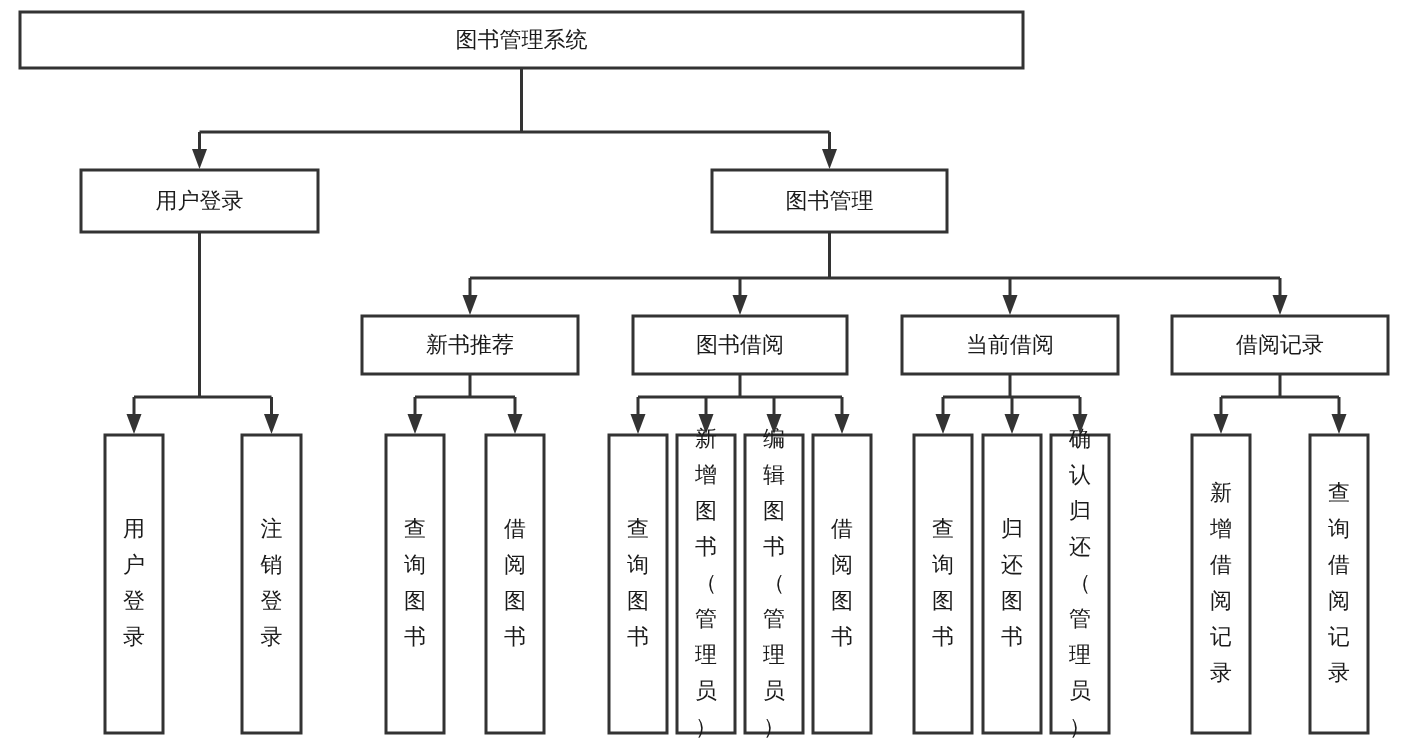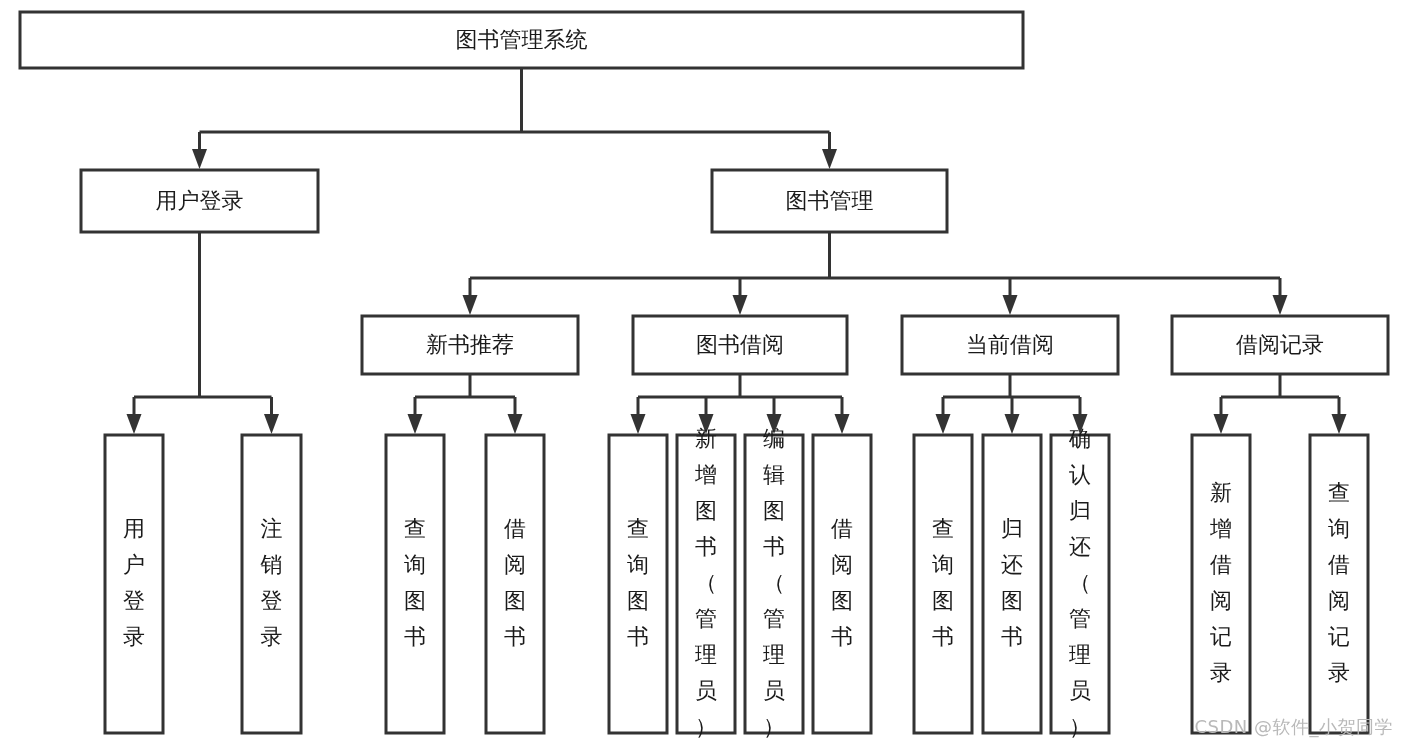"CSDN @软件_小贺同学" div.watermark { html: <div>CSDN @软件_小贺同学</div> -> none }
